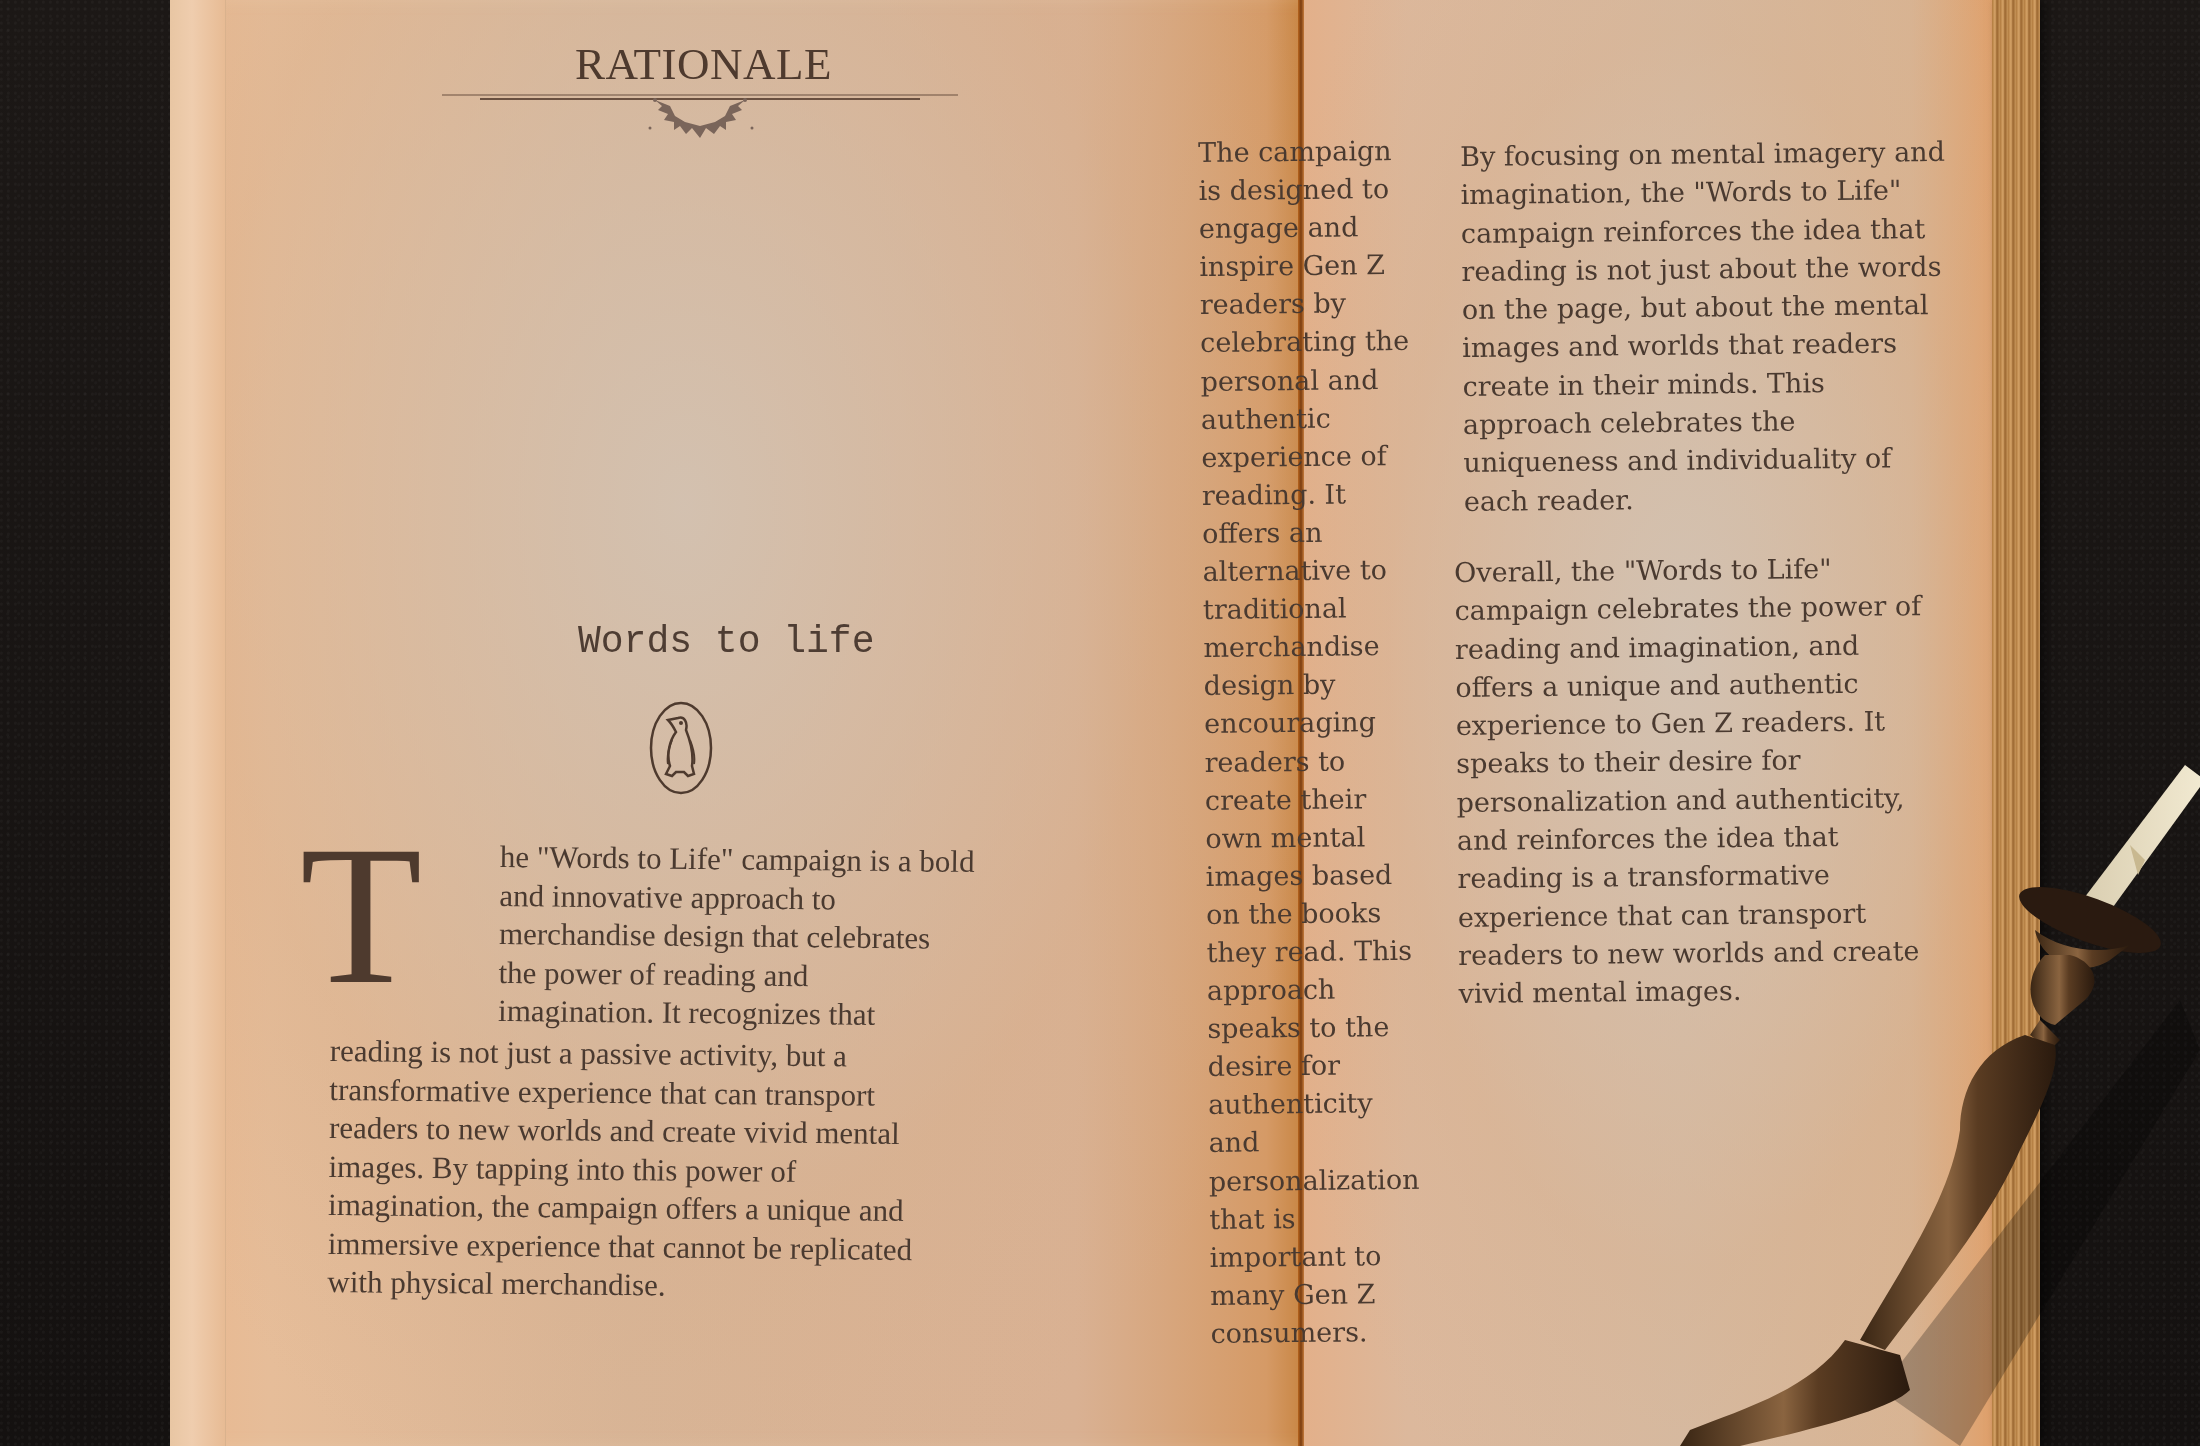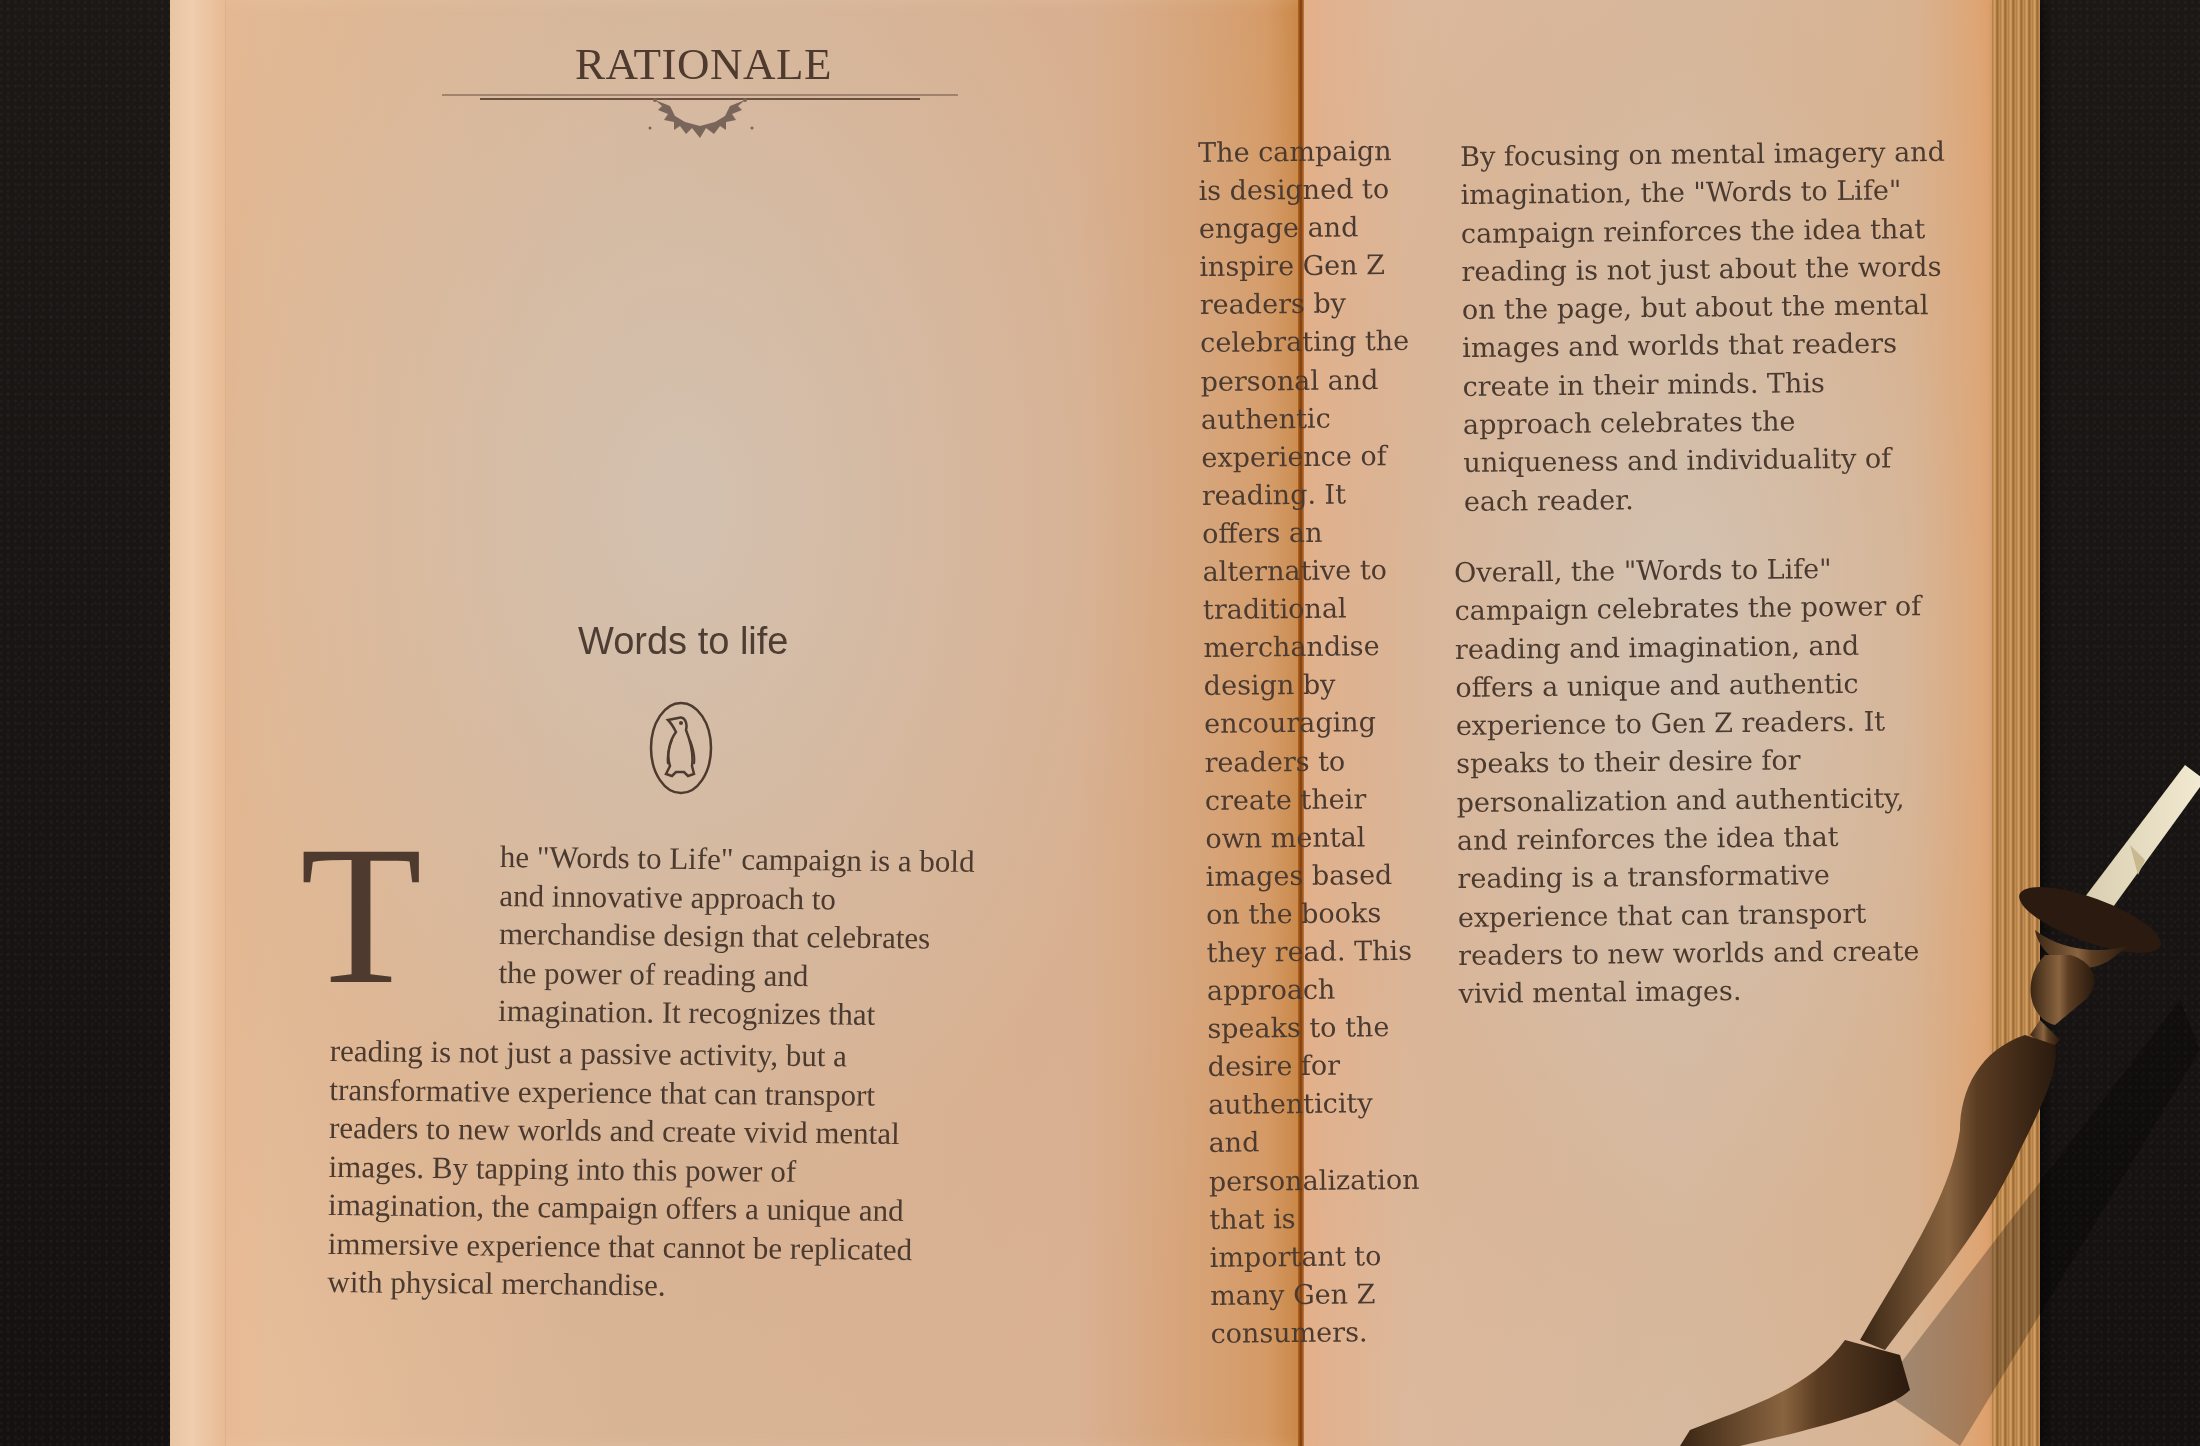"Words to life" .subtitle { font-family: Liberation Sans, sans-serif -> Liberation Mono, monospace }
